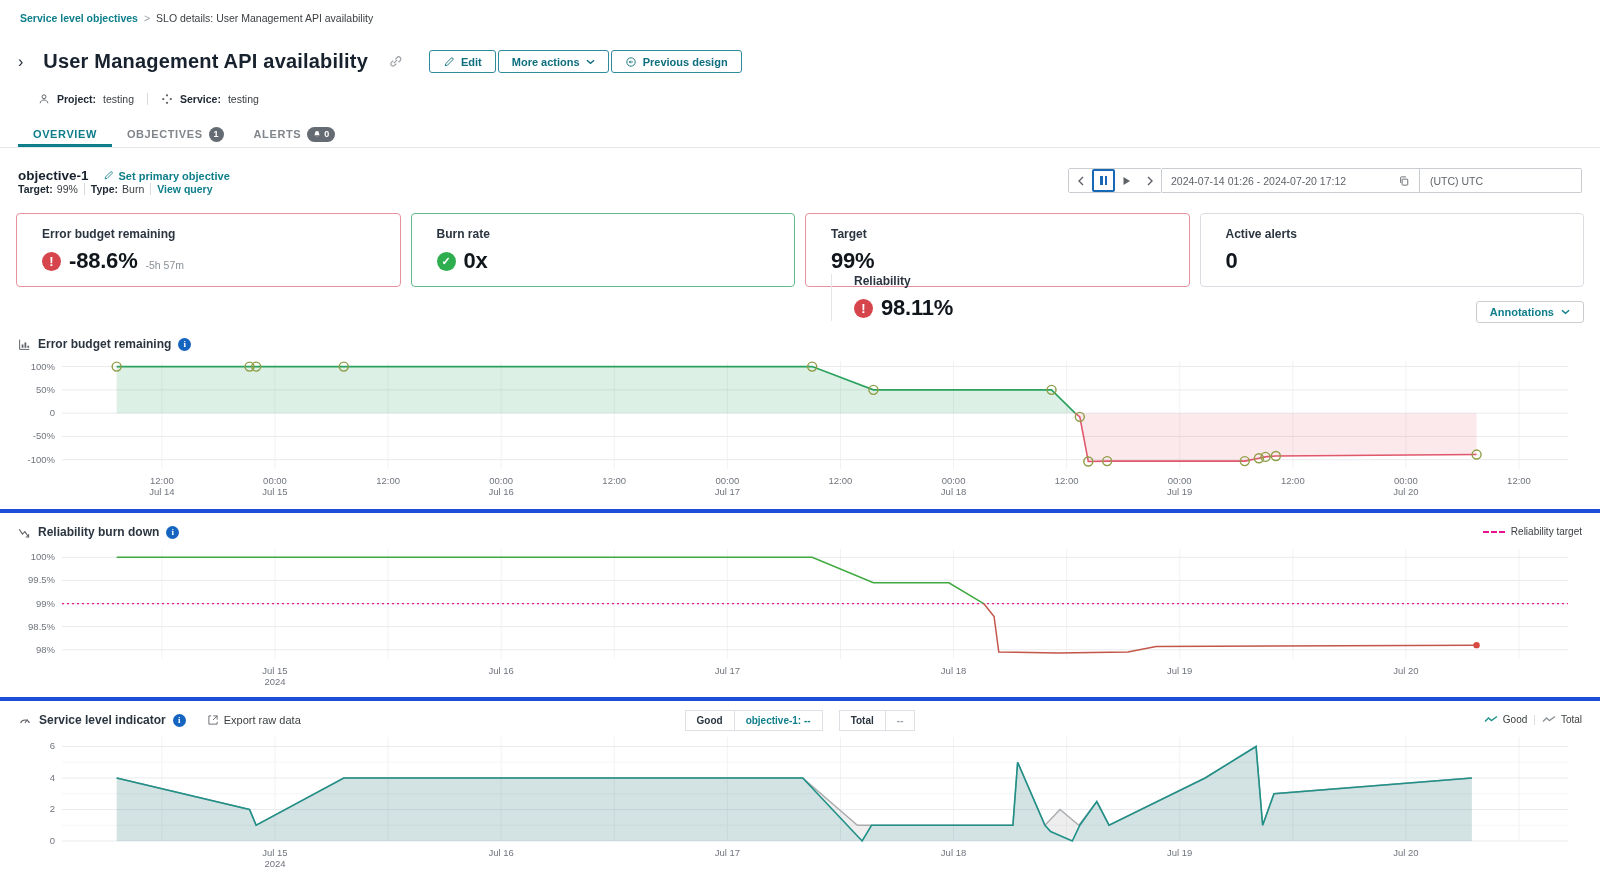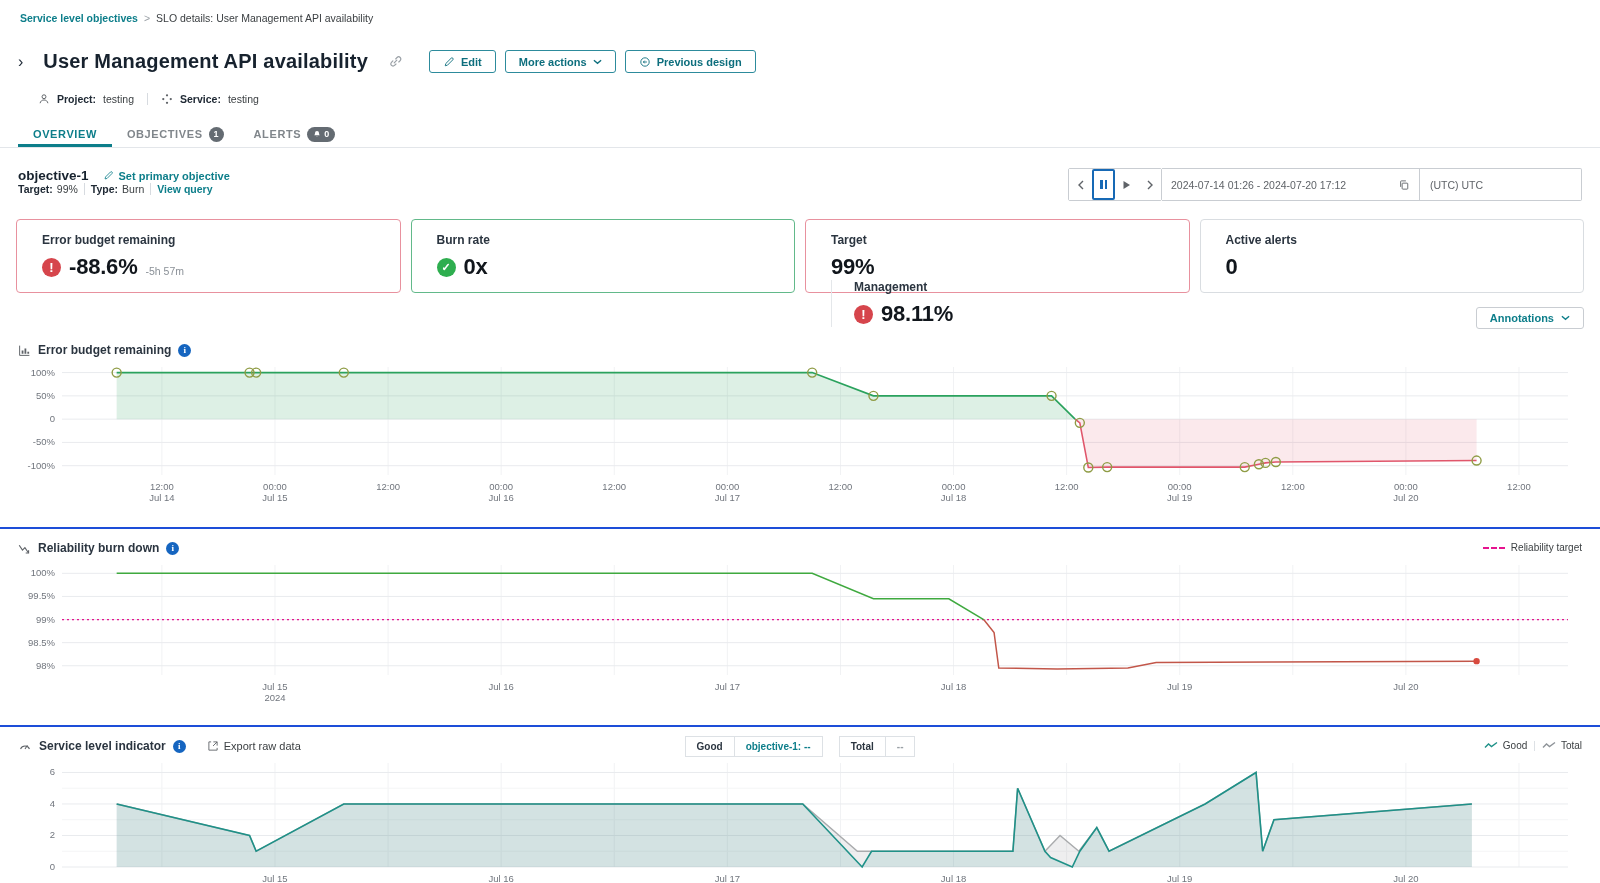"Edit" .title-buttons { gap: 9px -> 2px }
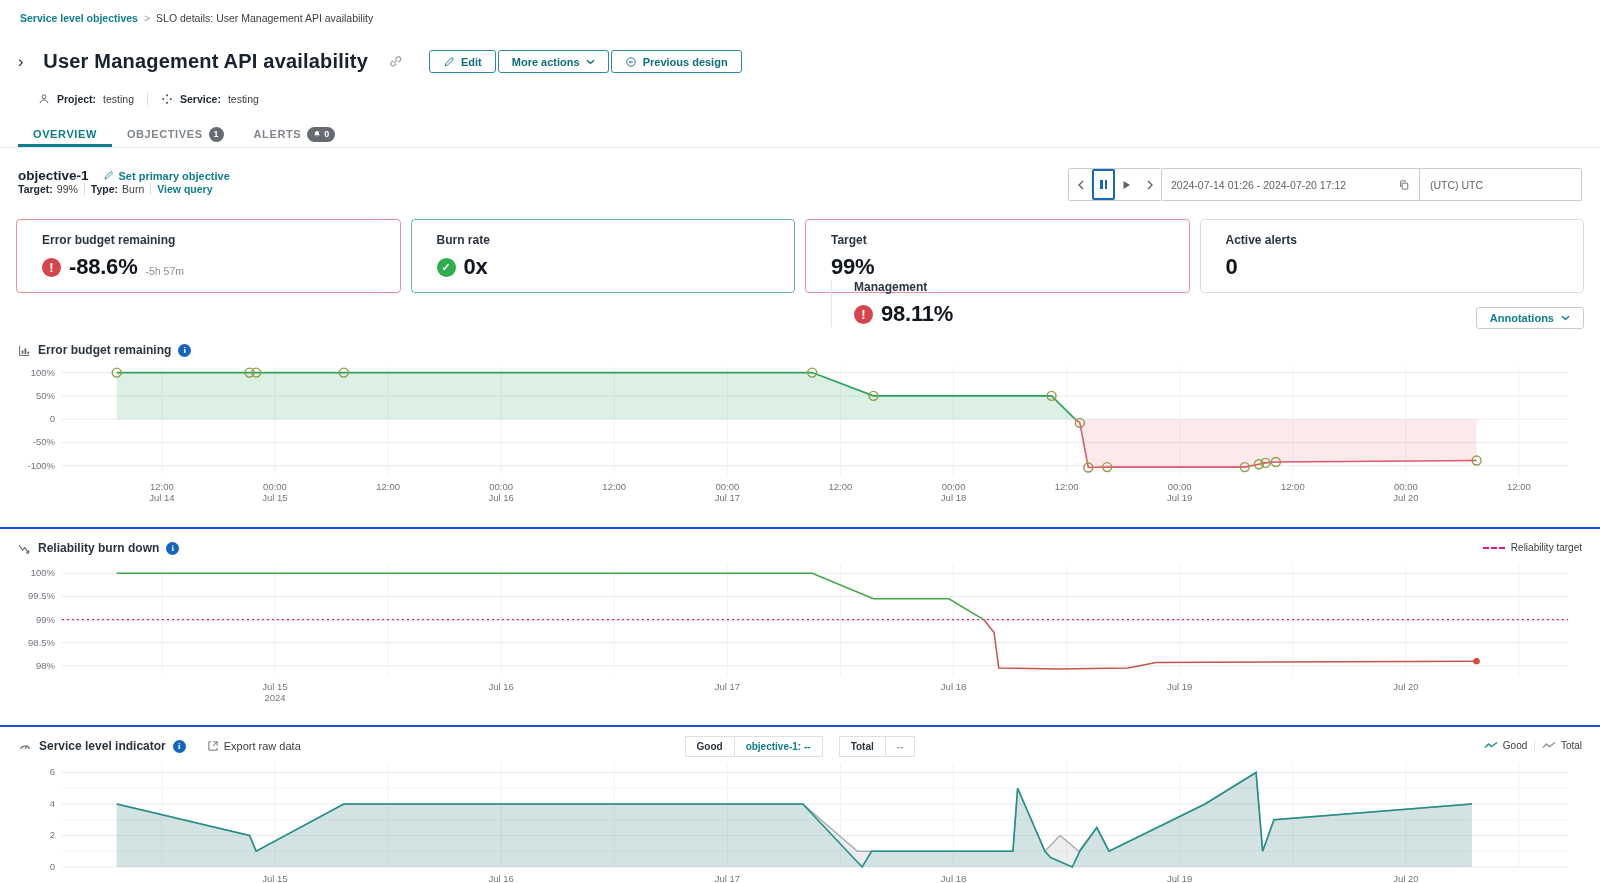"2024-07-14 01:26 - 2024-07-20 17:12" .time-controls { height: 33px -> 25px }
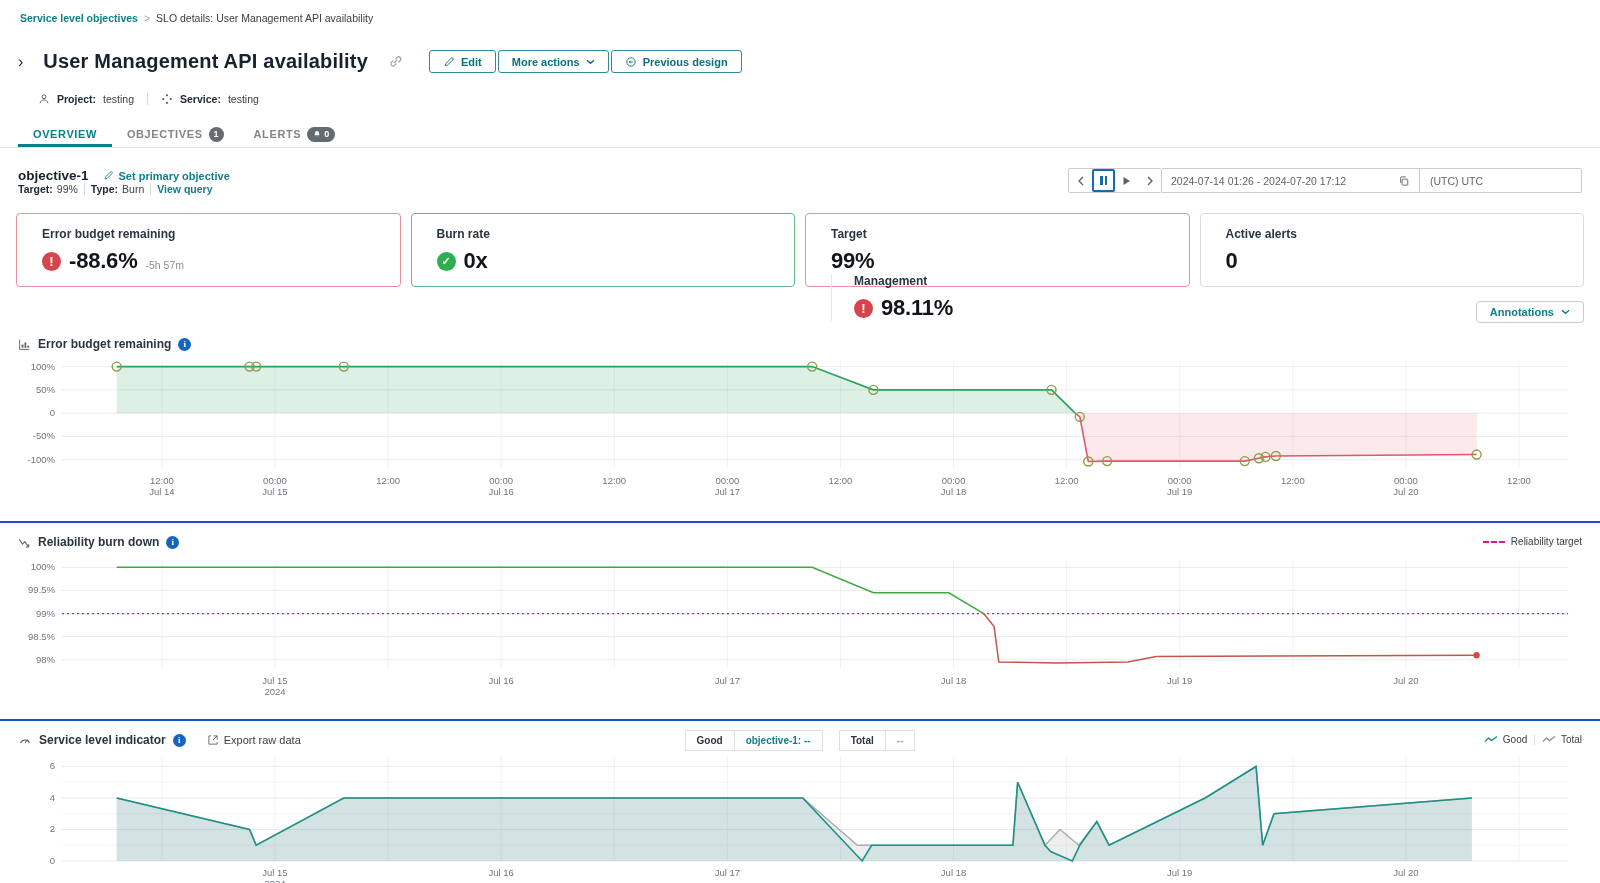"Management" div.card-title { text: Management -> Reliability }
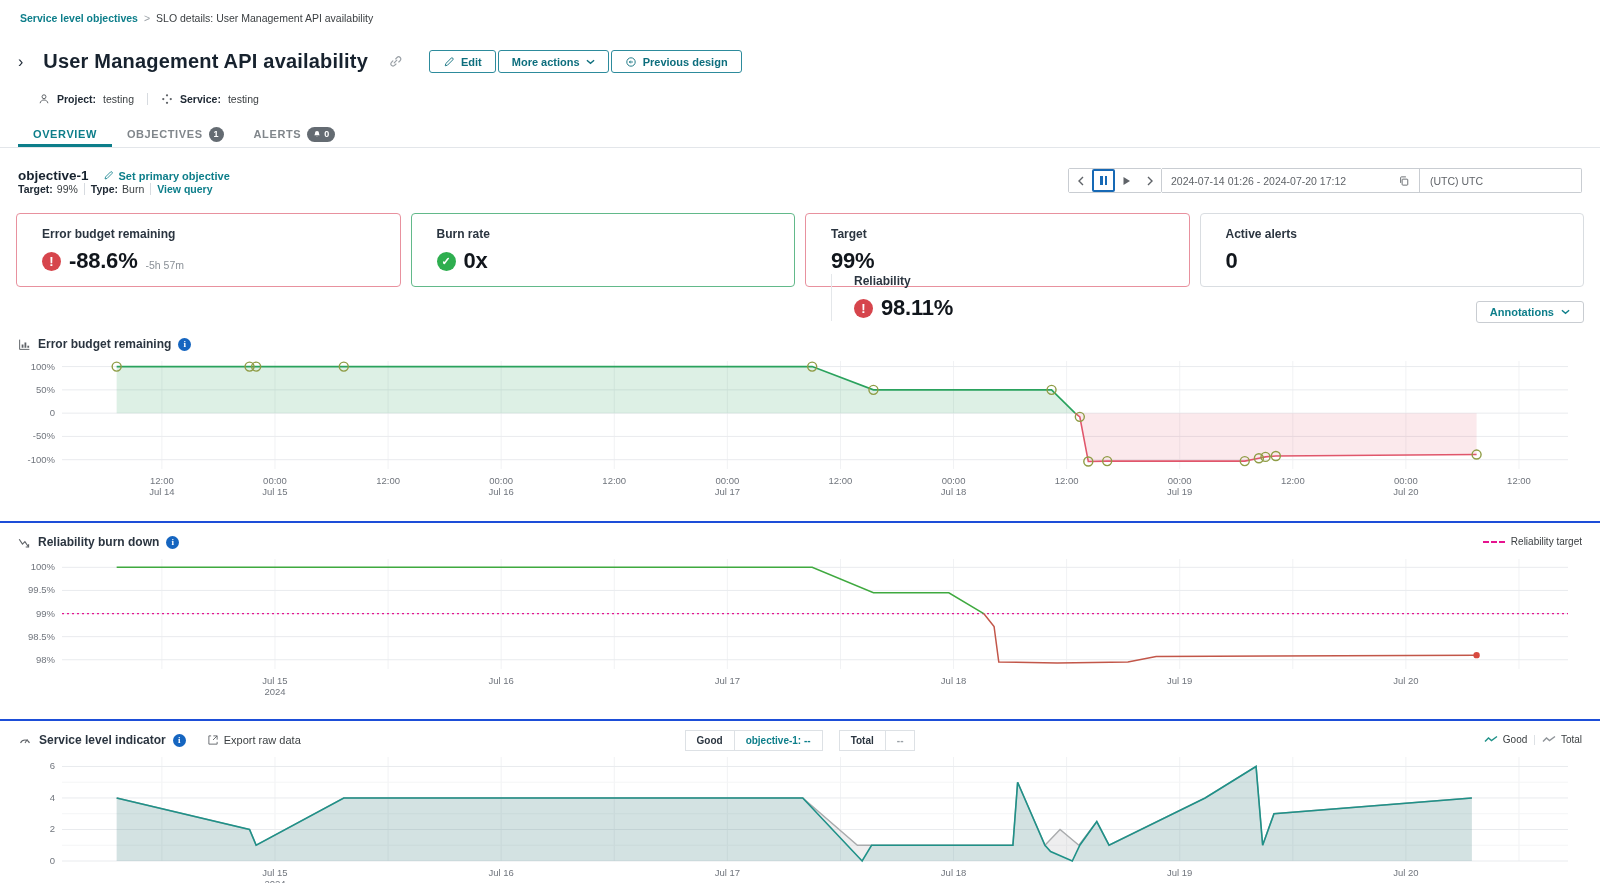"Reliability burn down" .chart-section.bordered { border-top: 2px solid #1d4ed8 -> 4px solid #1d4ed8; margin-top: 12px -> 0 }
